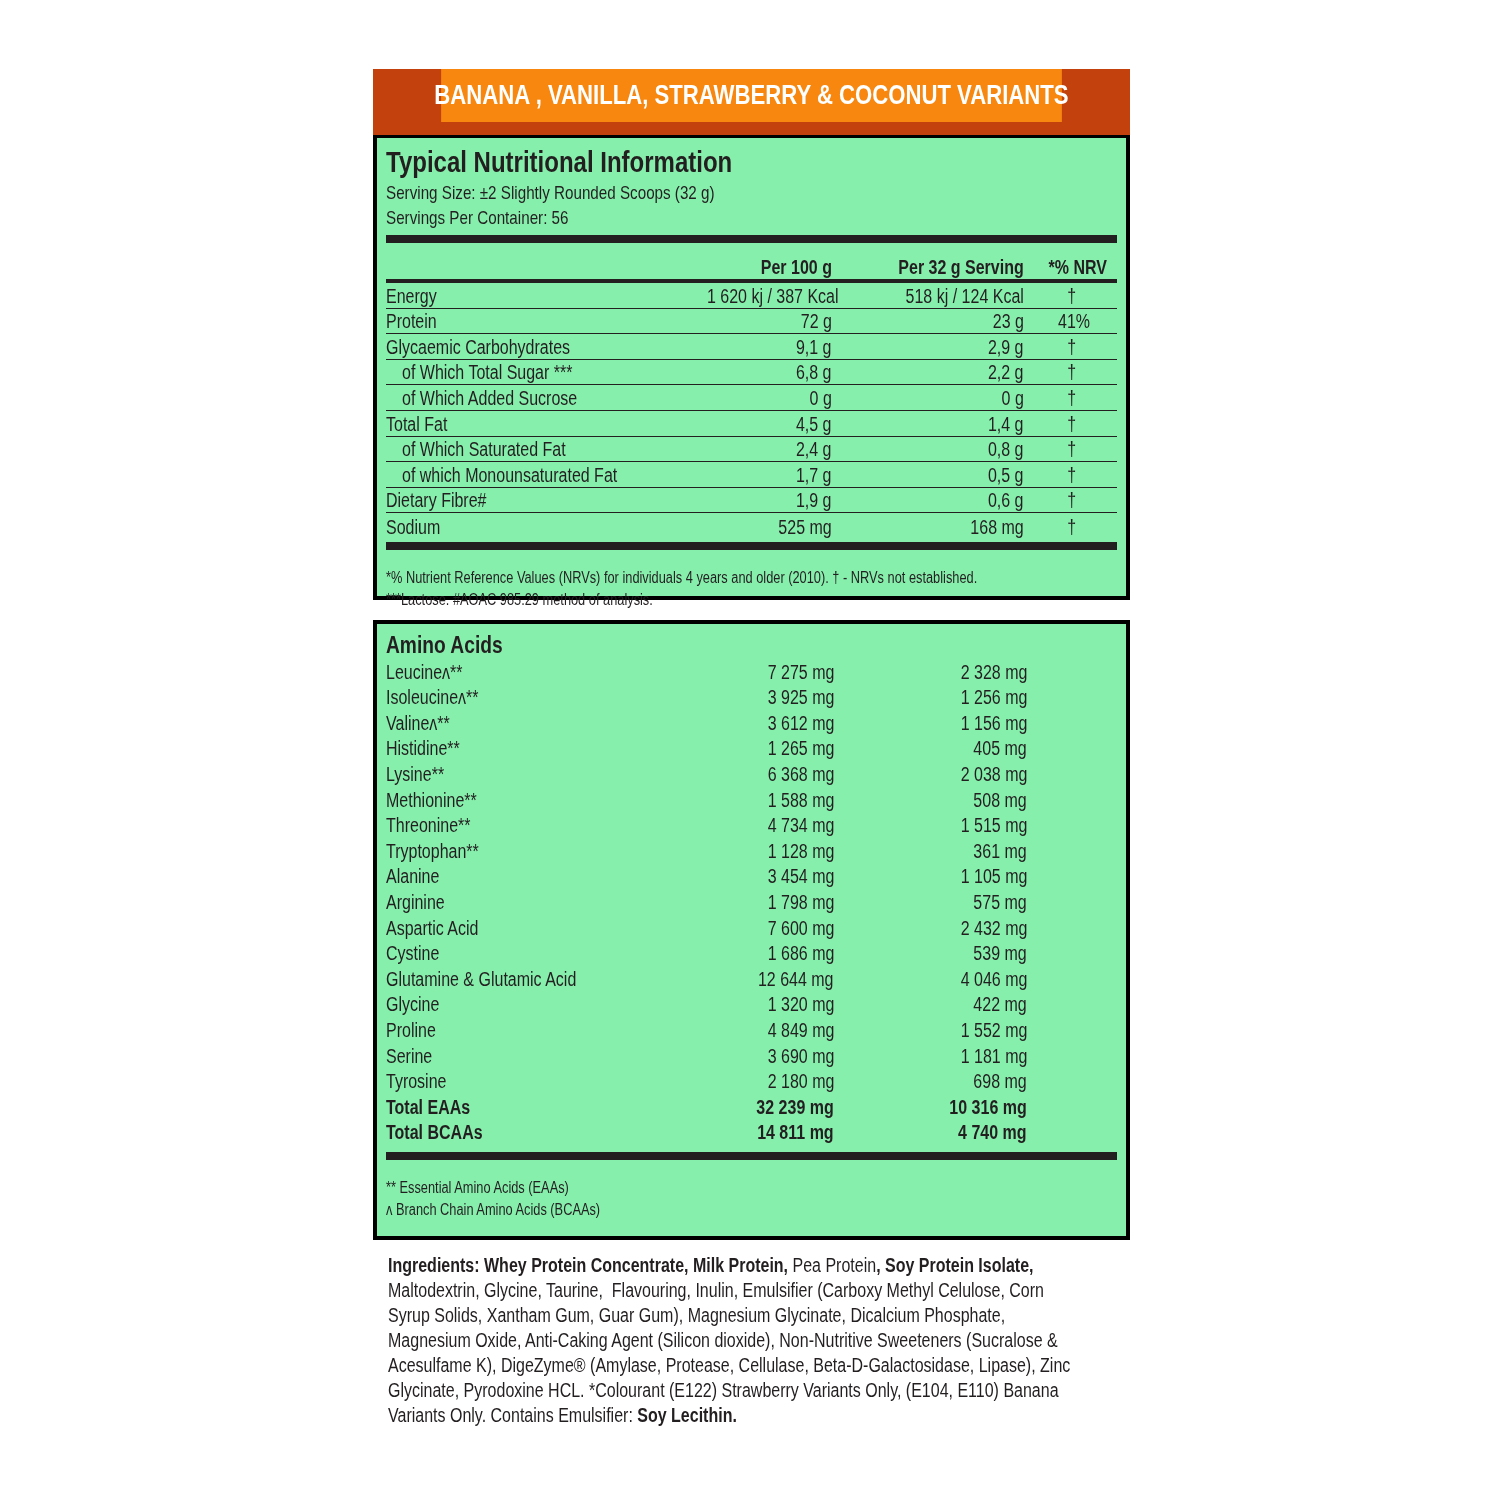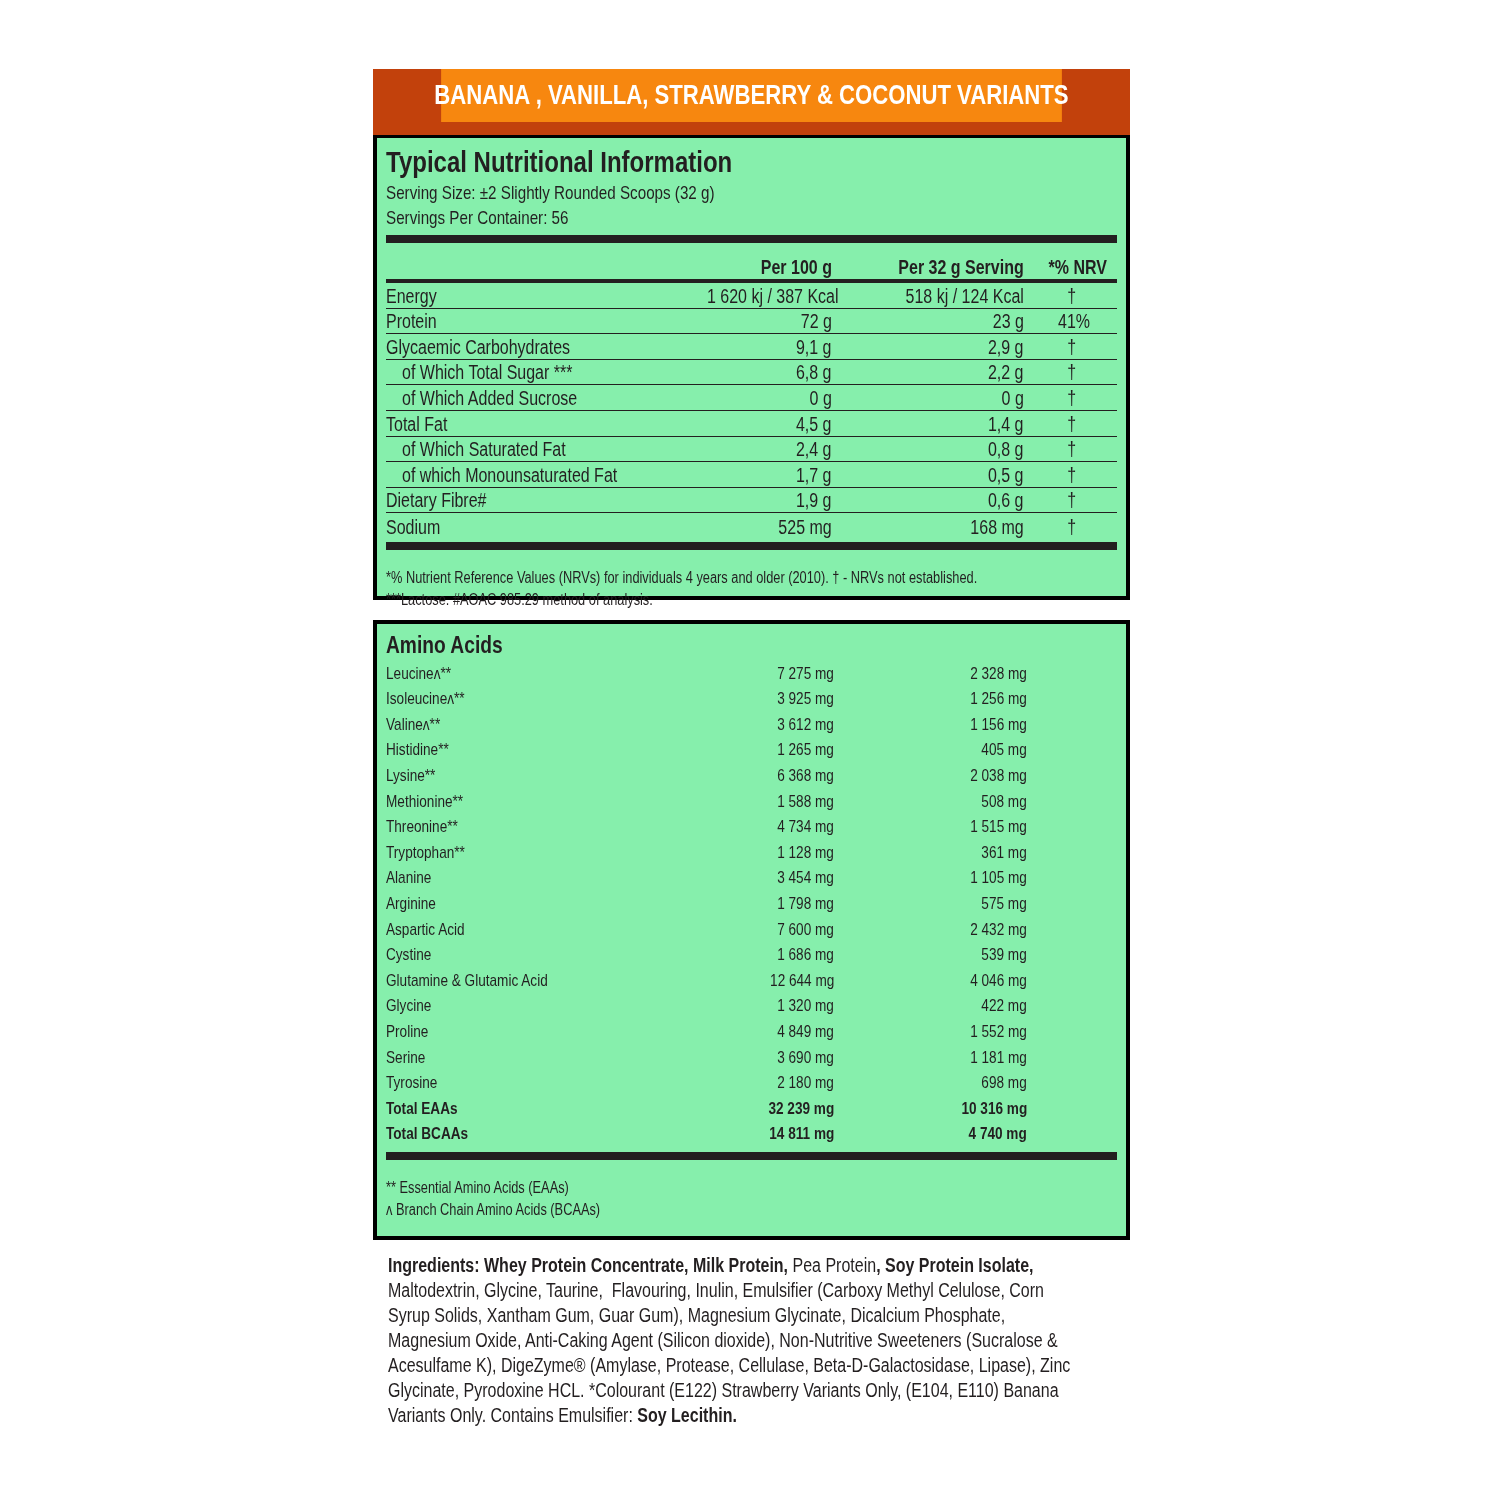"Leucineʌ**" .aa-row { font-size: 17px -> 20px }
